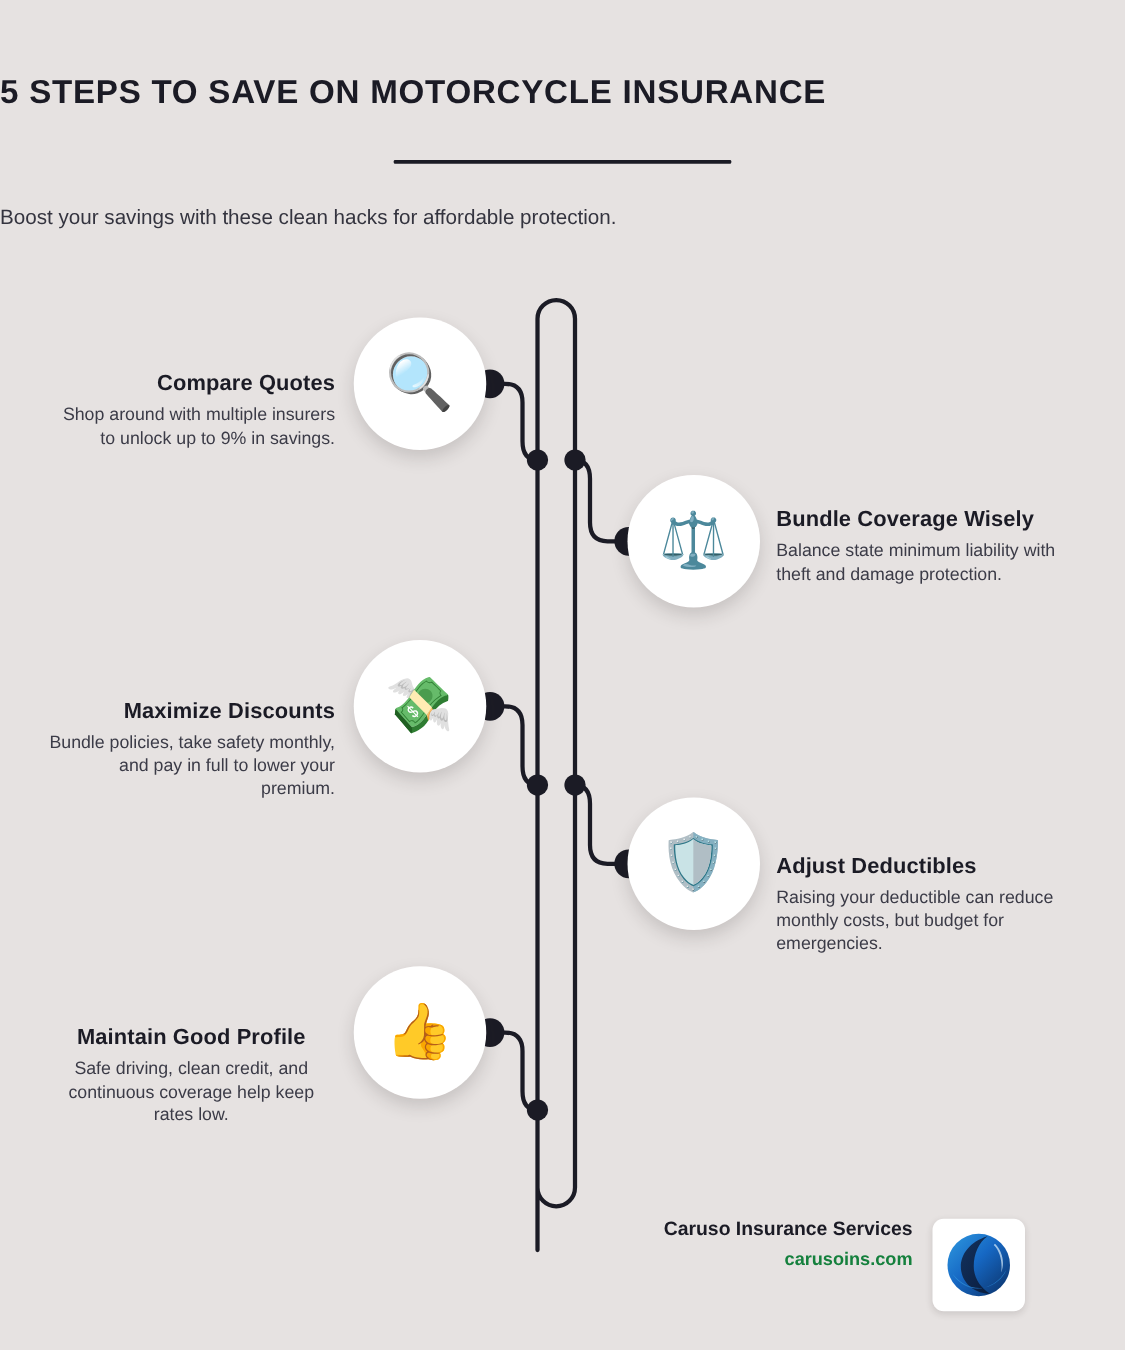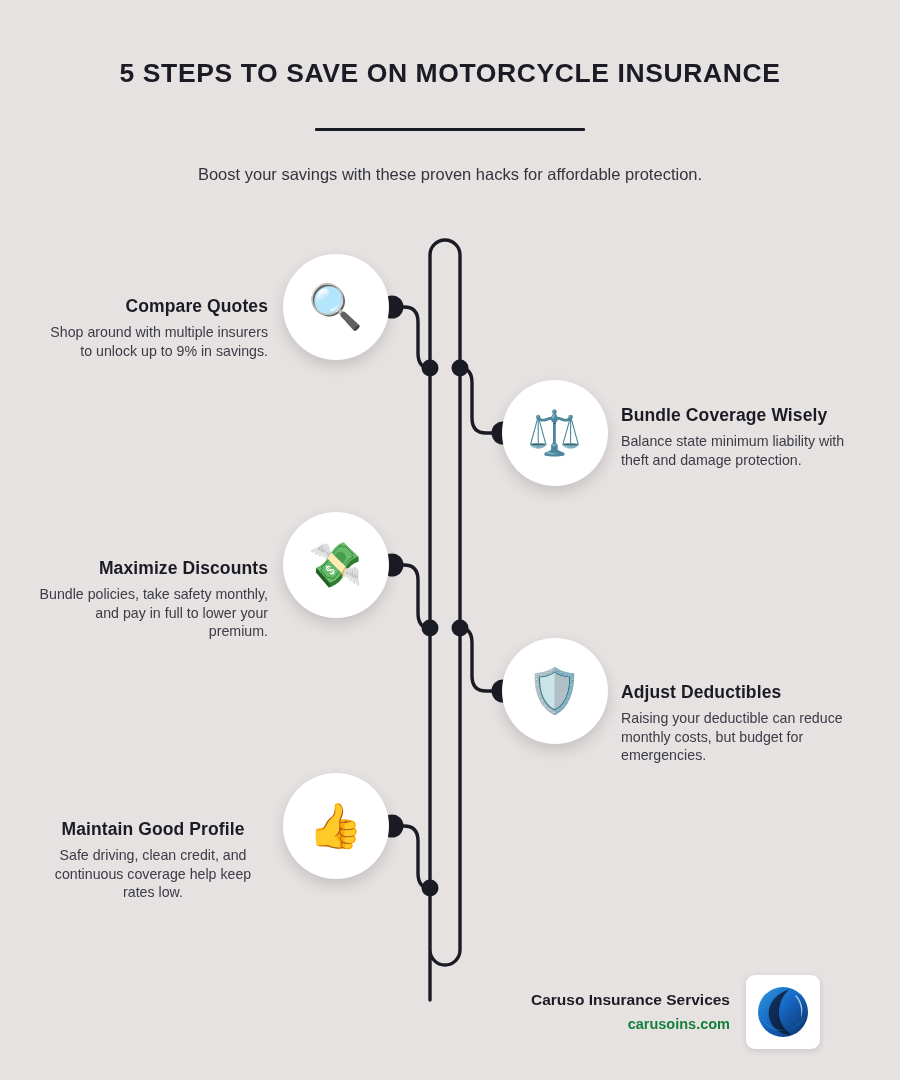"5 STEPS TO SAVE ON" .header { text-align: center -> none }
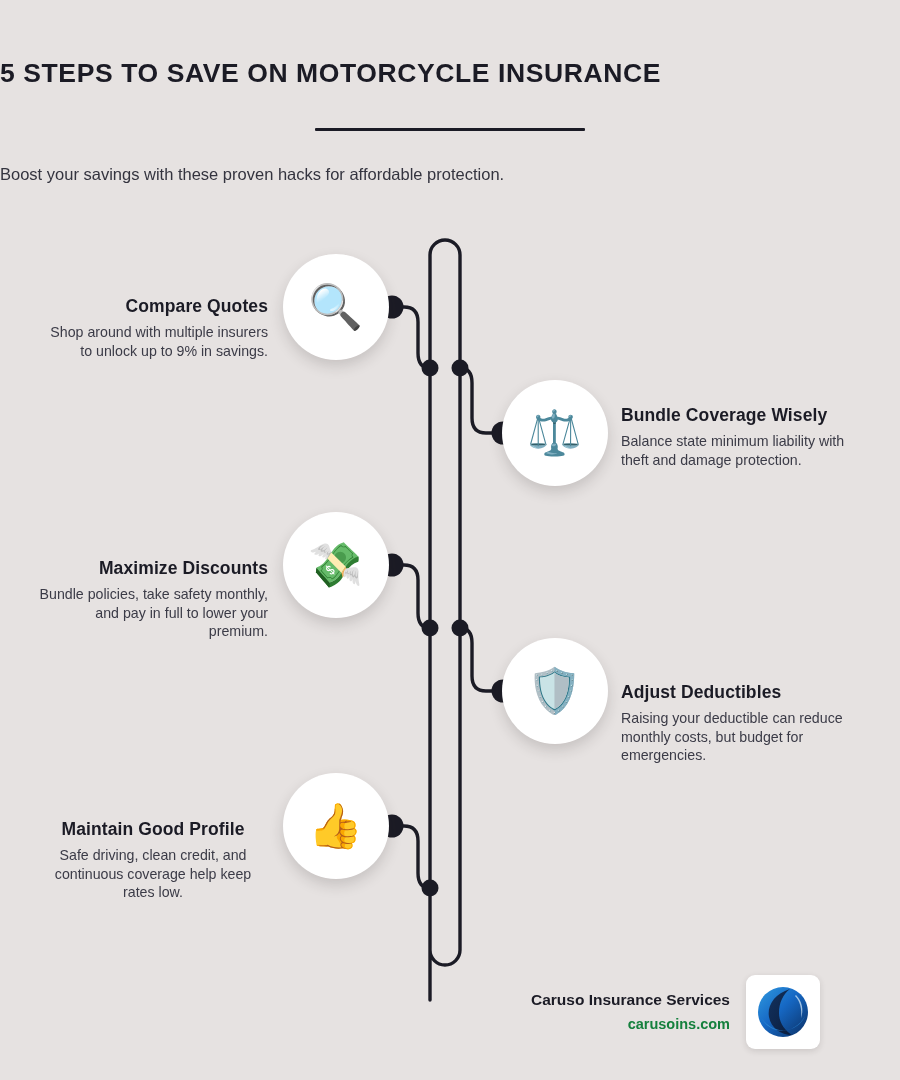"Boost your savings with these" p.subtitle { text: proven -> clean }
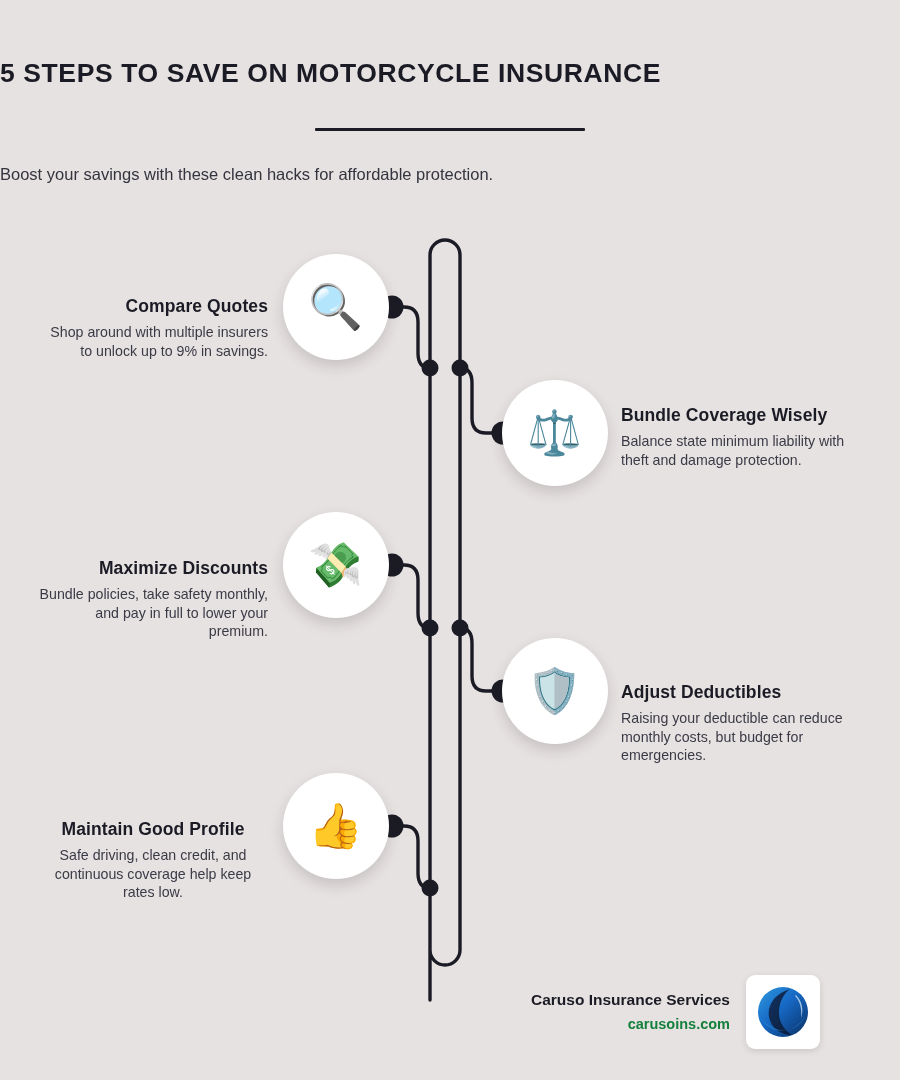"Caruso Insurance Services" .footer { align-items: center -> flex-start }
